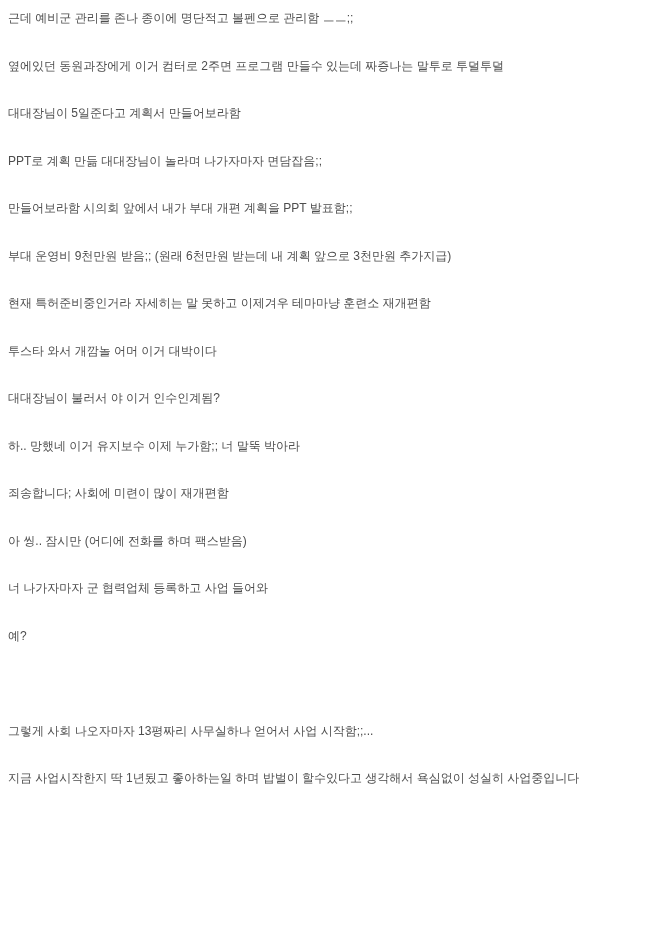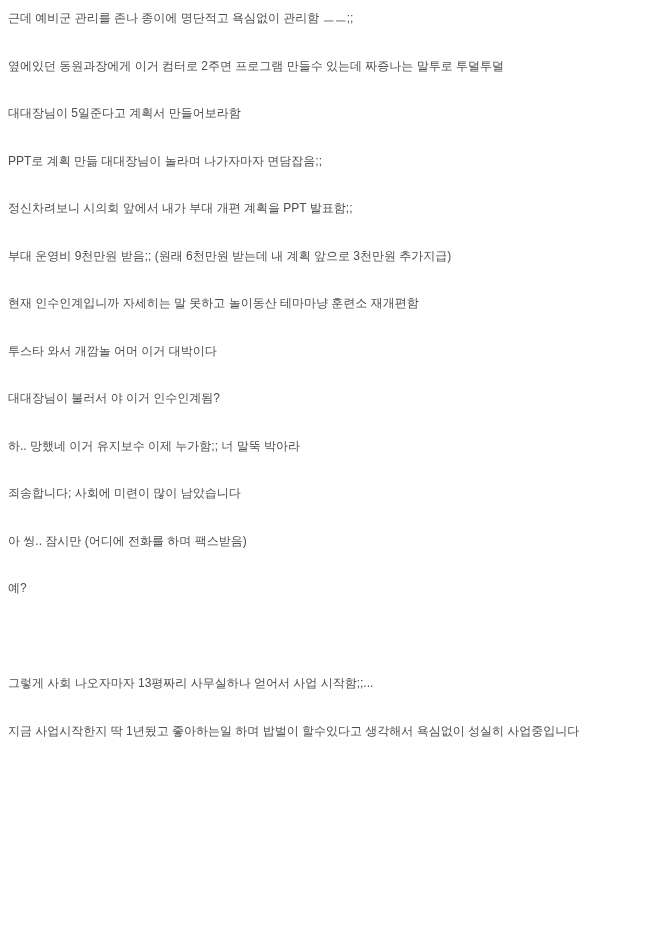"근데 예비군 관리를 존나 종이에" p.post-line { text: 욕심없이 -> 볼펜으로 }
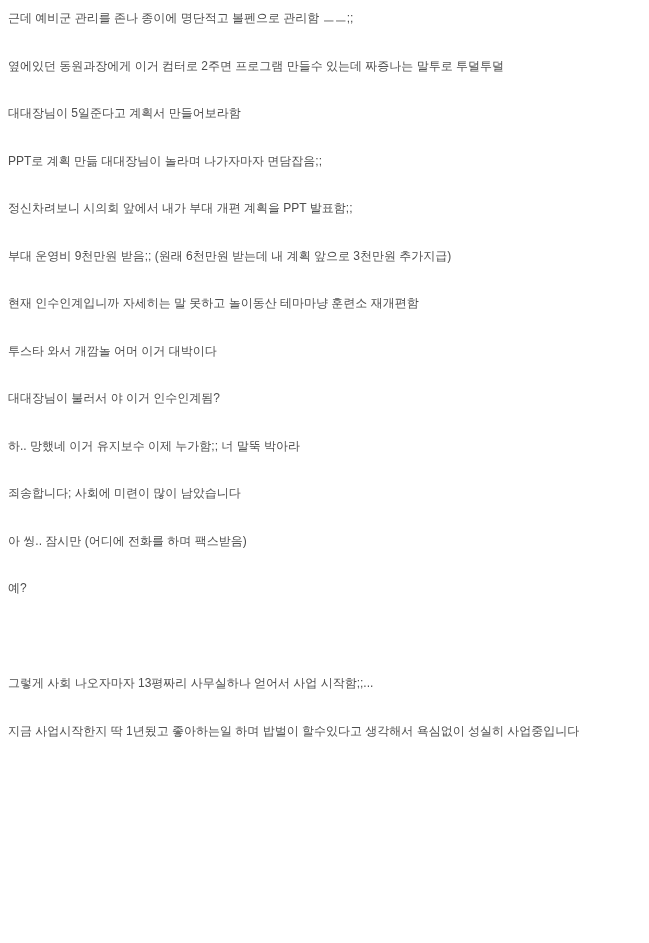"정신차려보니 시의회 앞에서 내가 부대" p.post-line { text: 정신차려보니 -> 만들어보라함 }
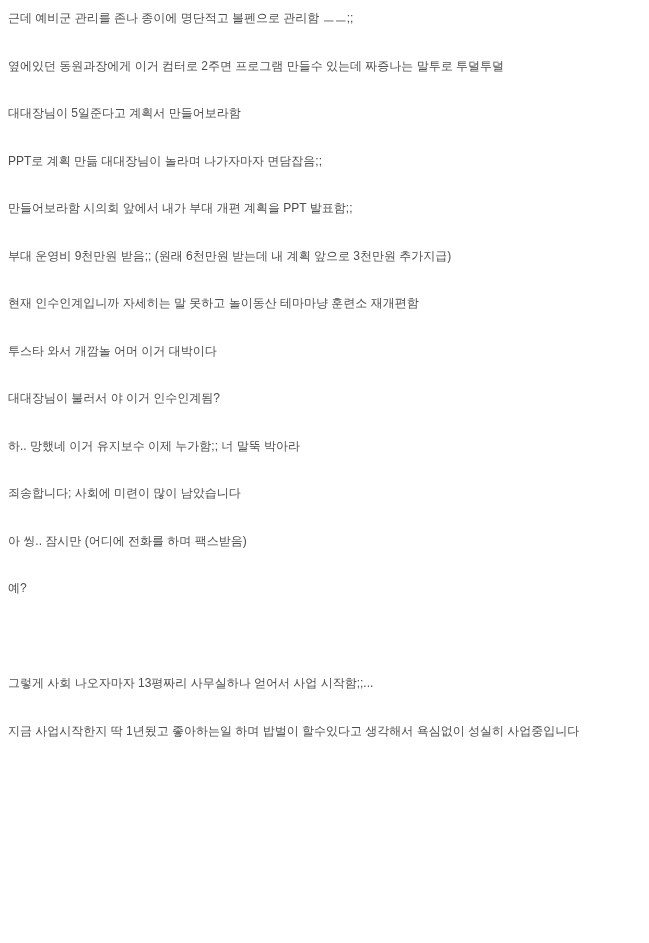"현재 인수인계입니까 자세히는 말 못하고" p.post-line { text: 인수인계입니까 자세히는 말 못하고 놀이동산 -> 특허준비중인거라 자세히는 말 못하고 이제겨우 }
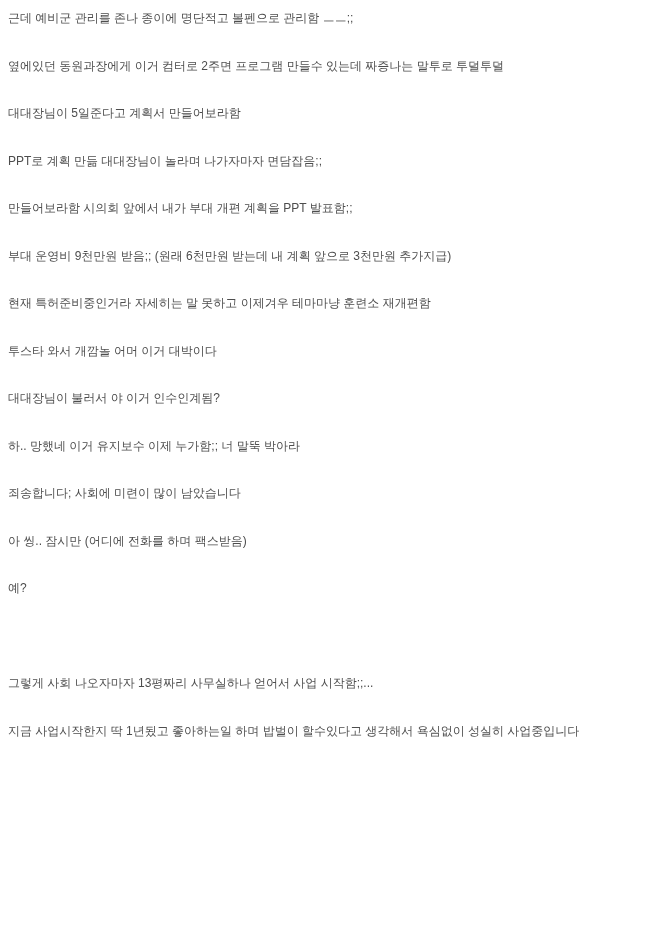"죄송합니다; 사회에 미련이 많이 남았습니다" p.post-line { text: 남았습니다 -> 재개편함 }
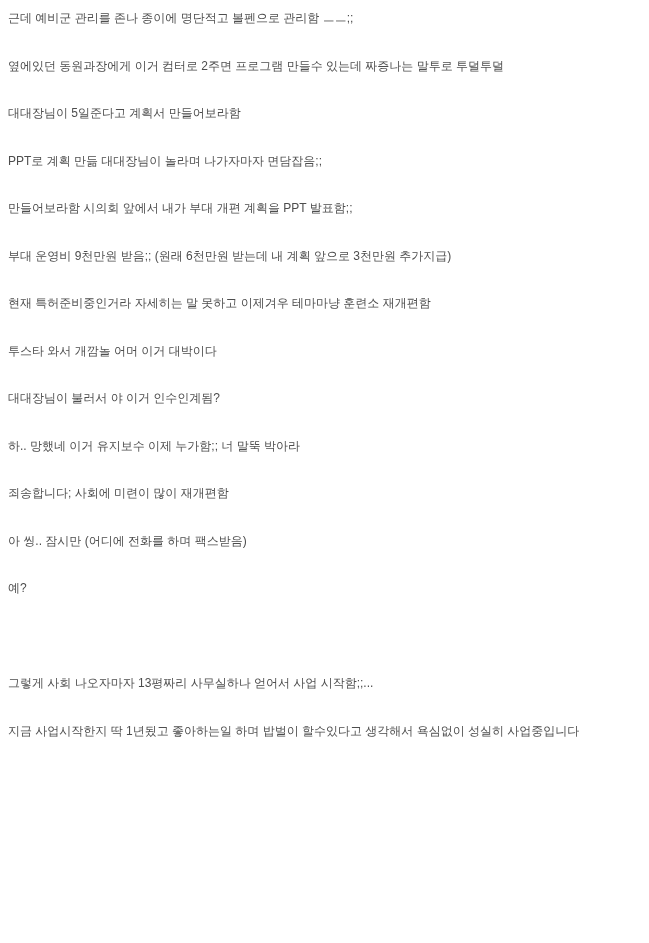"너 나가자마자 군 협력업체 등록하고" p.post-line { html: none -> <p>너 나가자마자 군 협력업체 등록하고 사업 들어와</p> }
